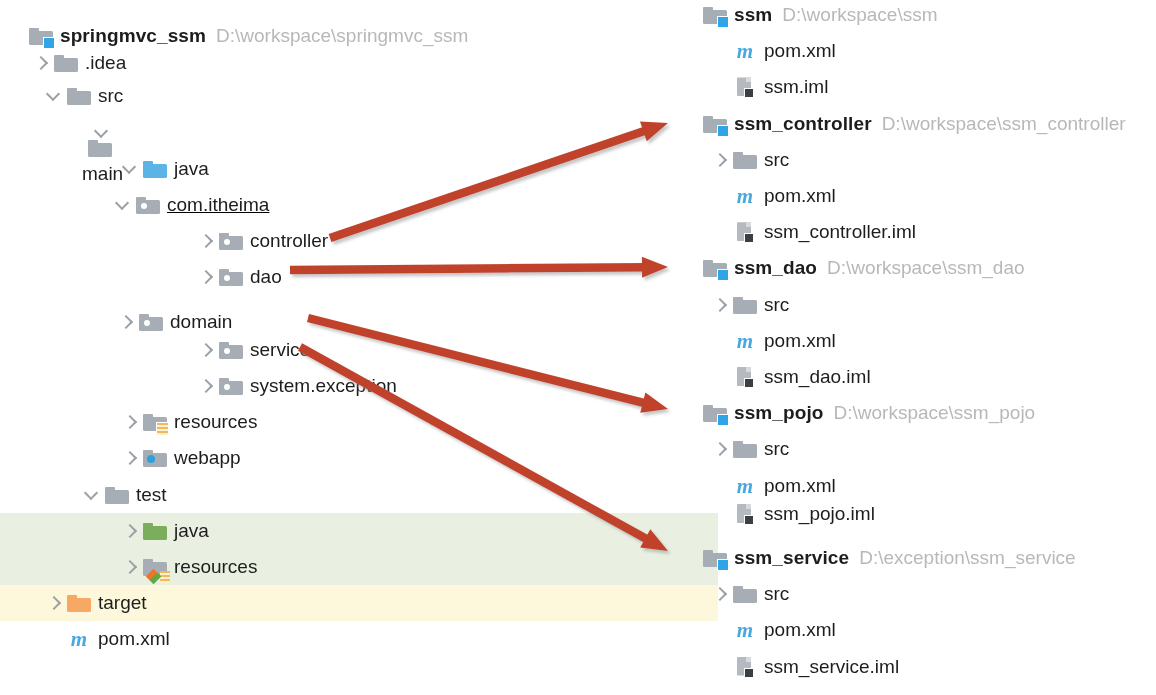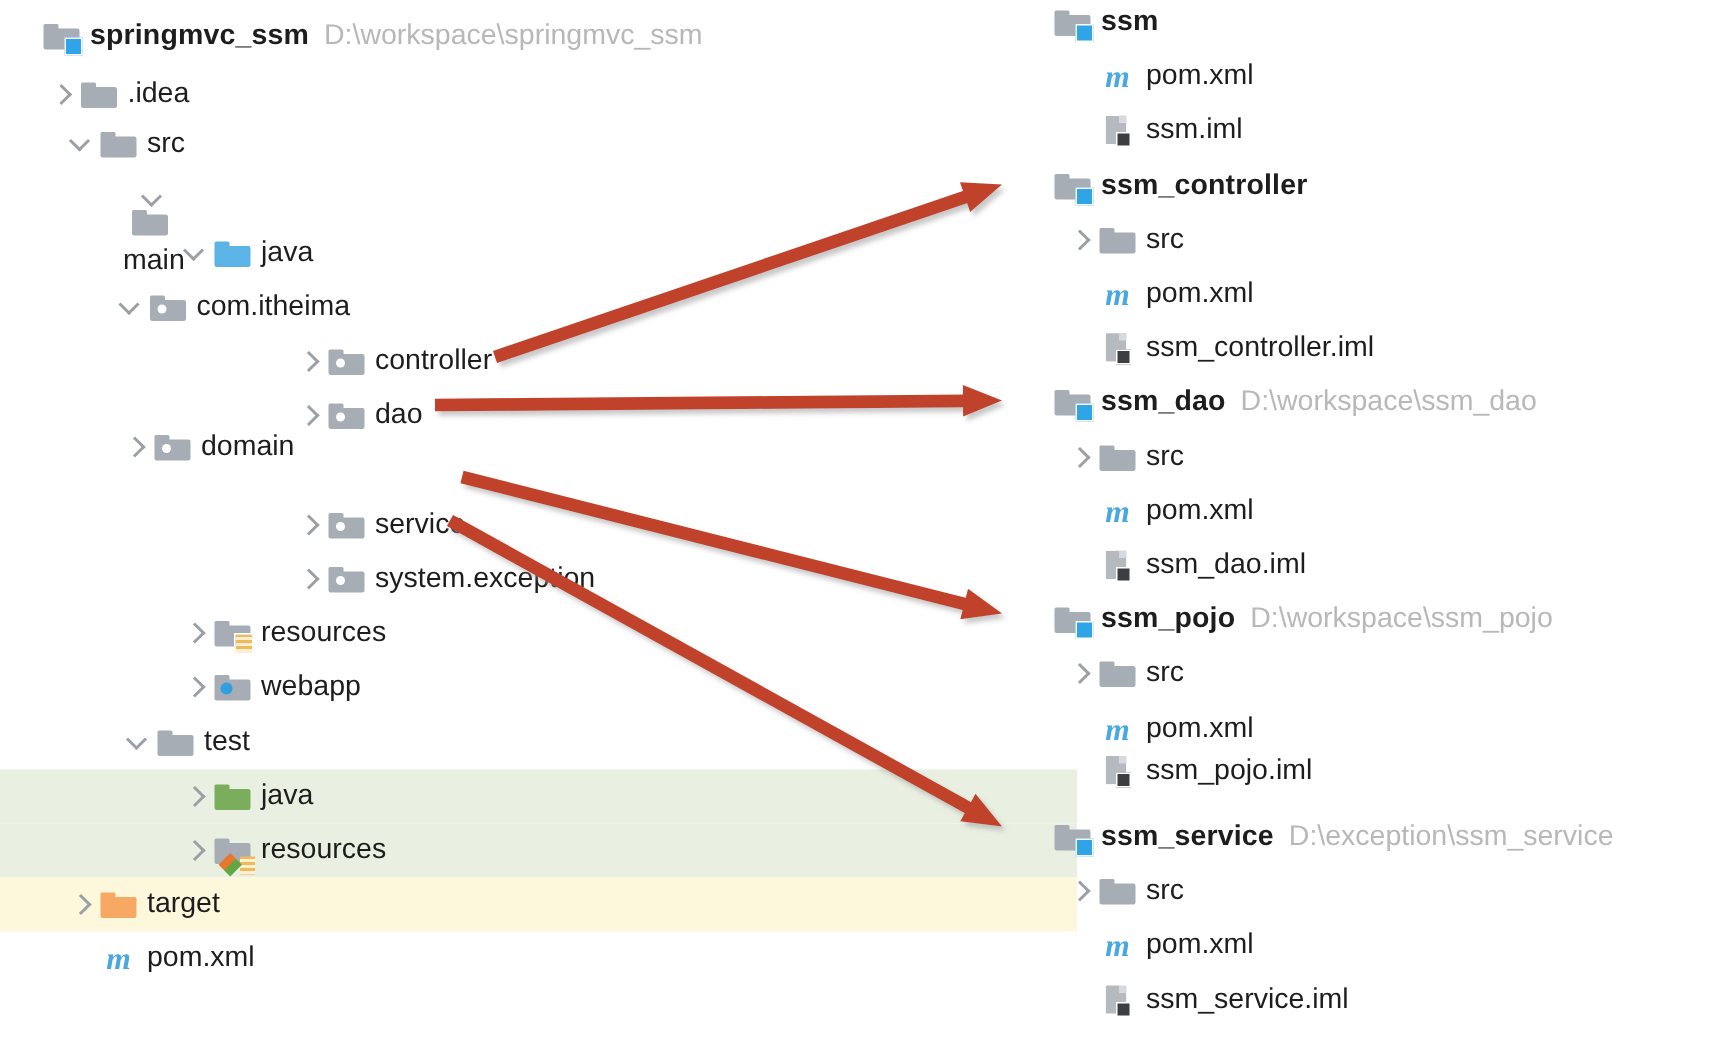"D:\workspace\ssm" span.path { html: none -> <span>D:\workspace\ssm</span> }
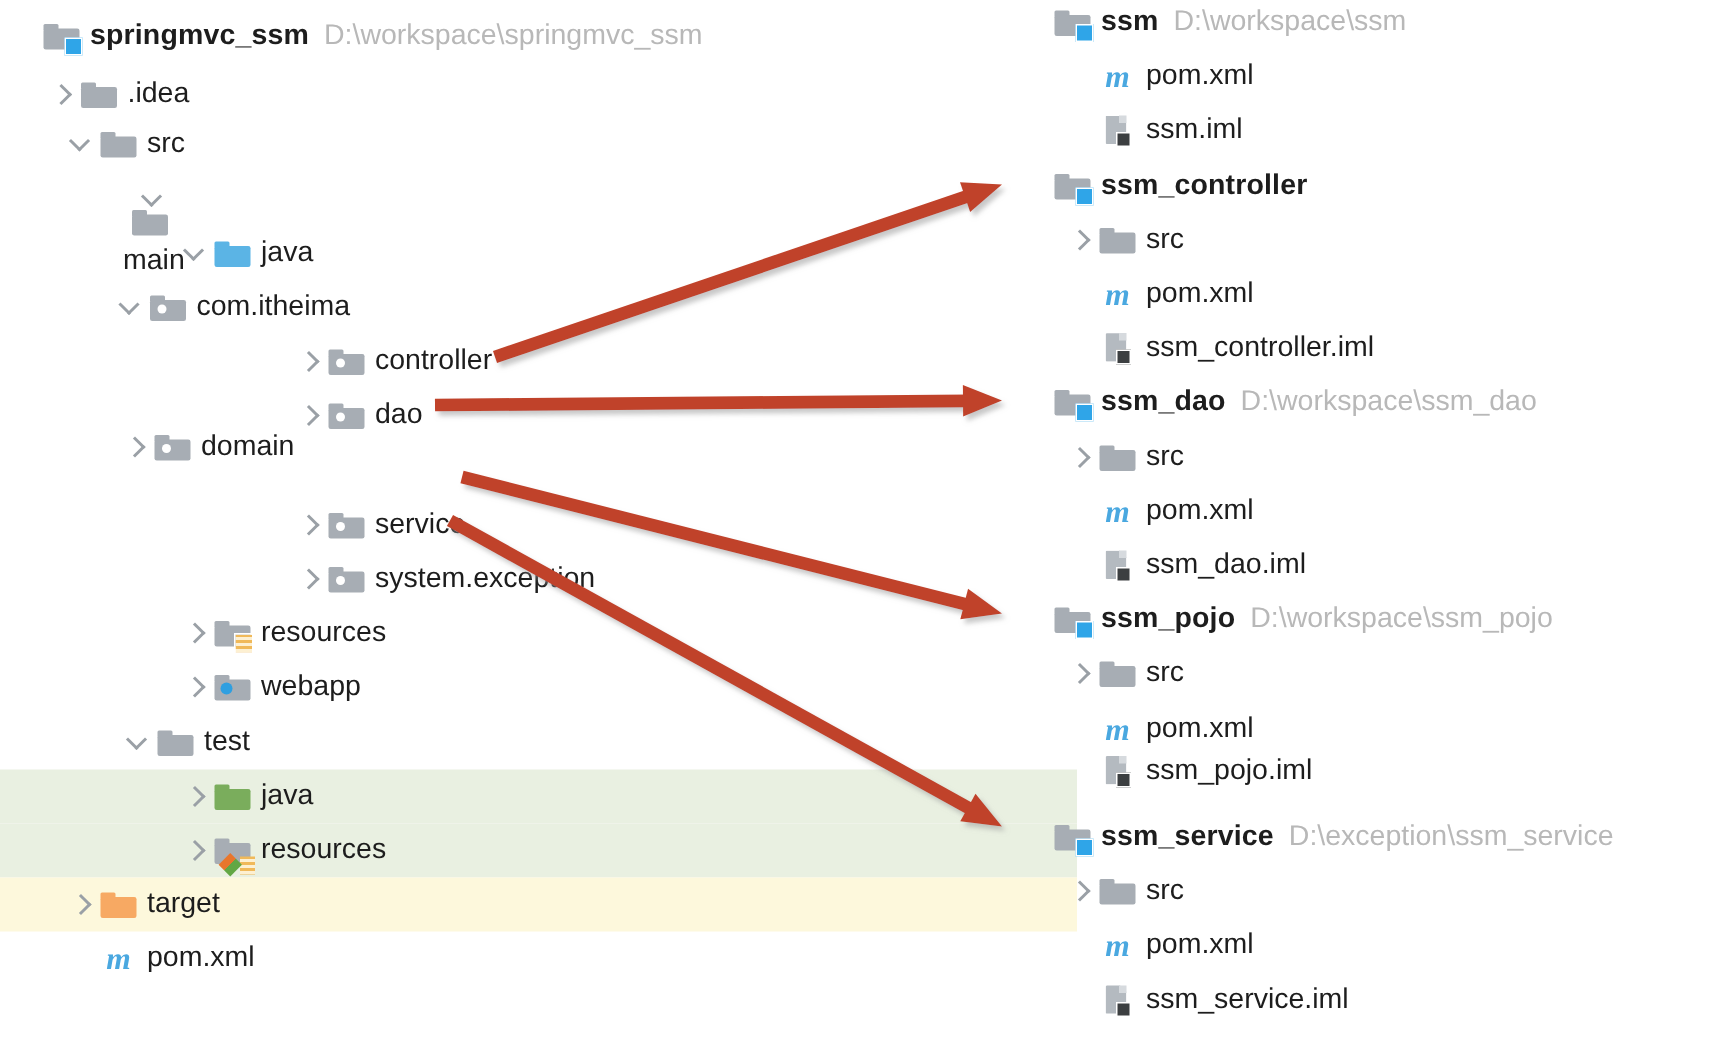"springmvc_ssm" div.row { top: 6px -> 18px }
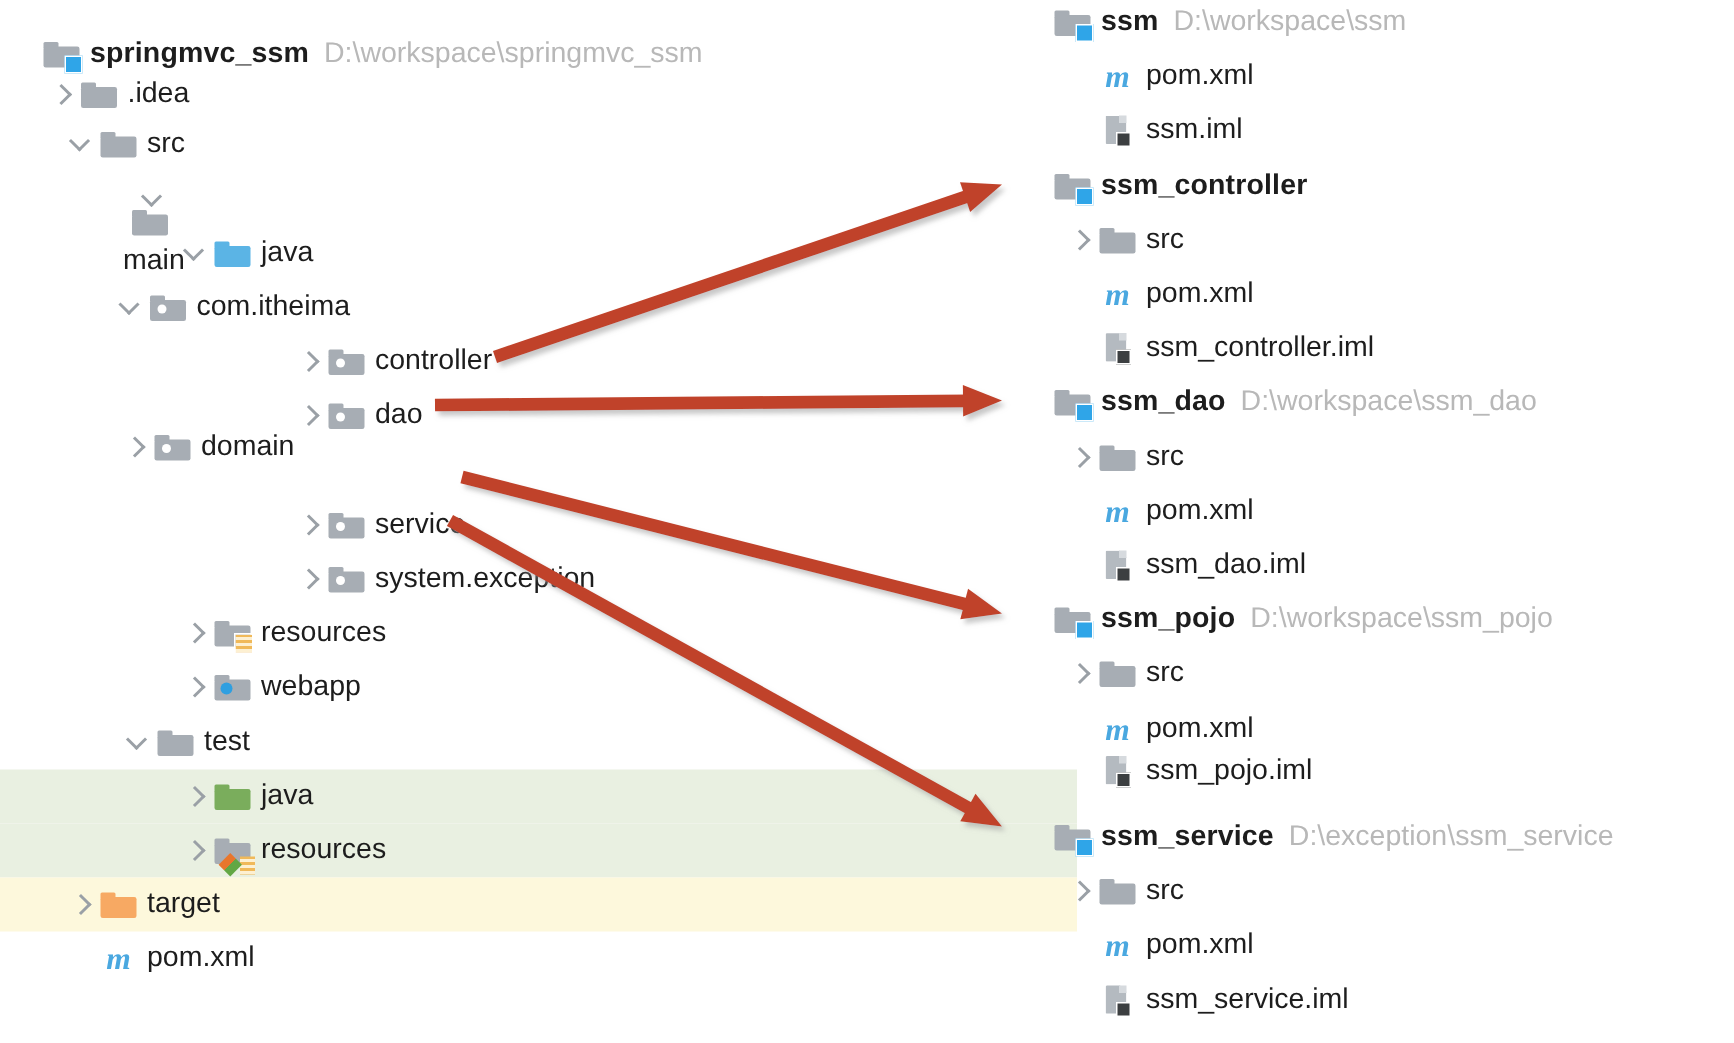"D:\workspace\ssm_controller" span.path { html: none -> <span>D:\workspace\ssm_controller</span> }
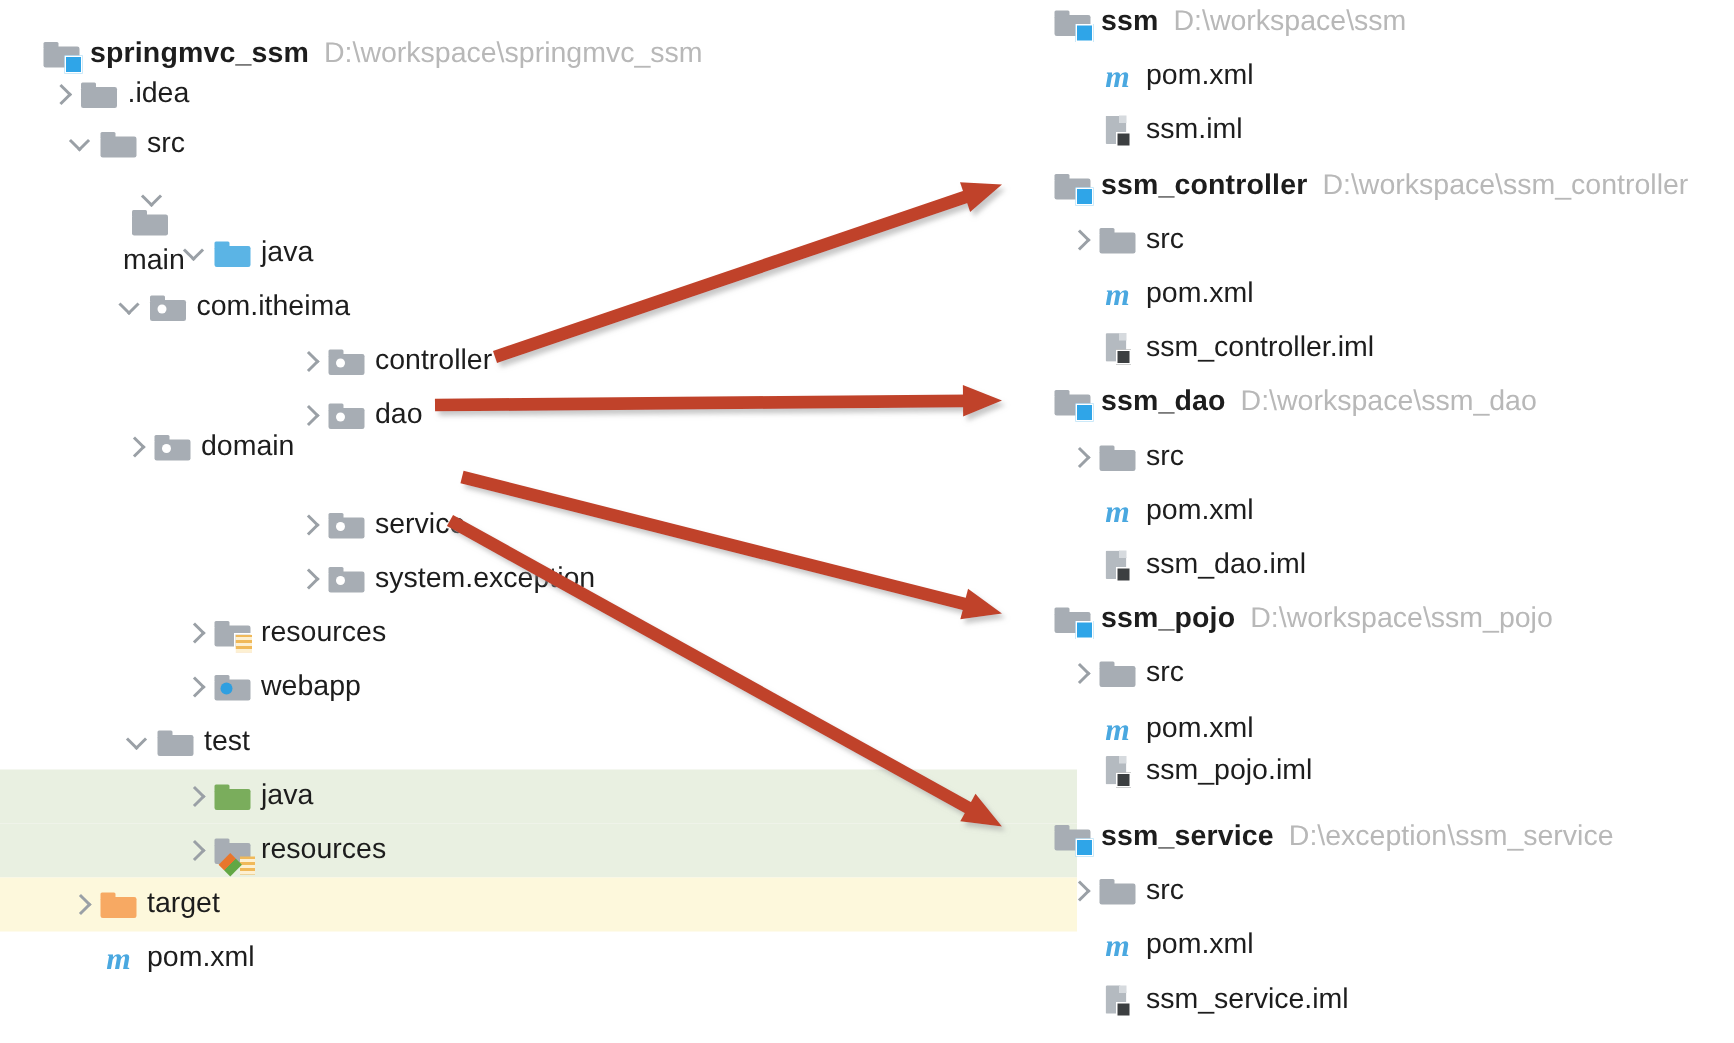"com.itheima" div.row { padding-left: 77px -> 113px; text-decoration: none -> underline }
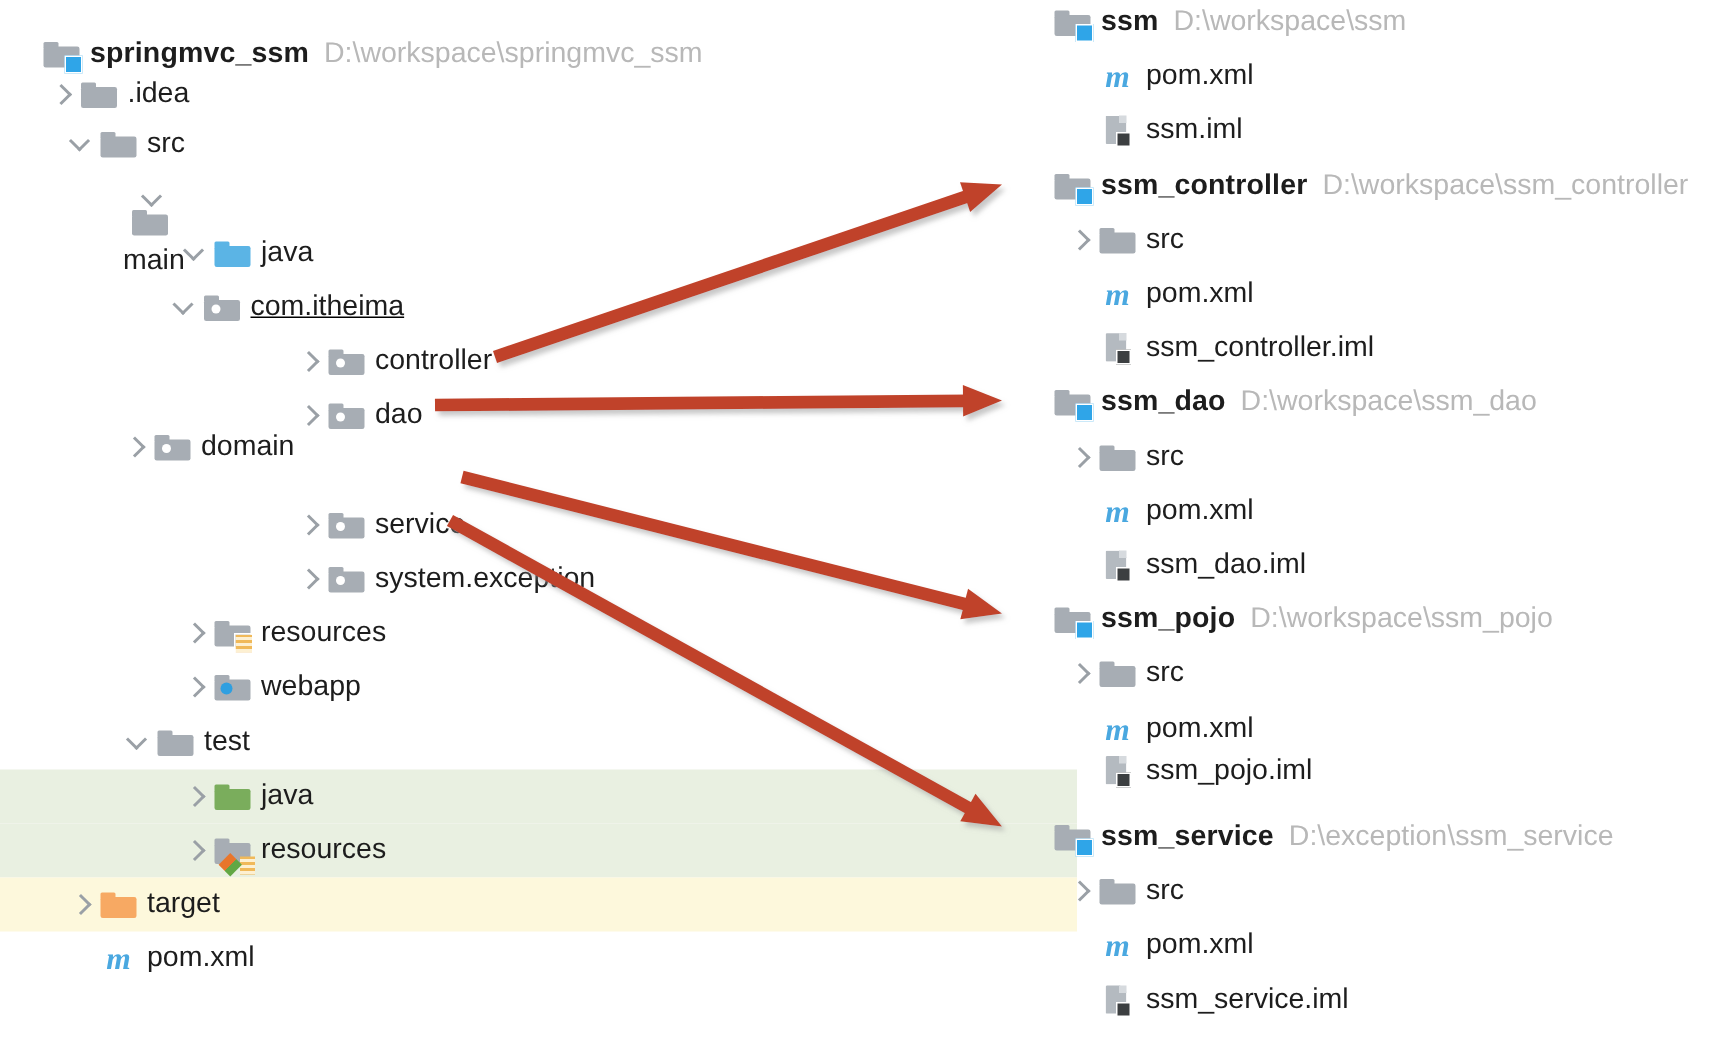"domain" div.row { padding-left: 80px -> 116px; top: 280px -> 304px }
